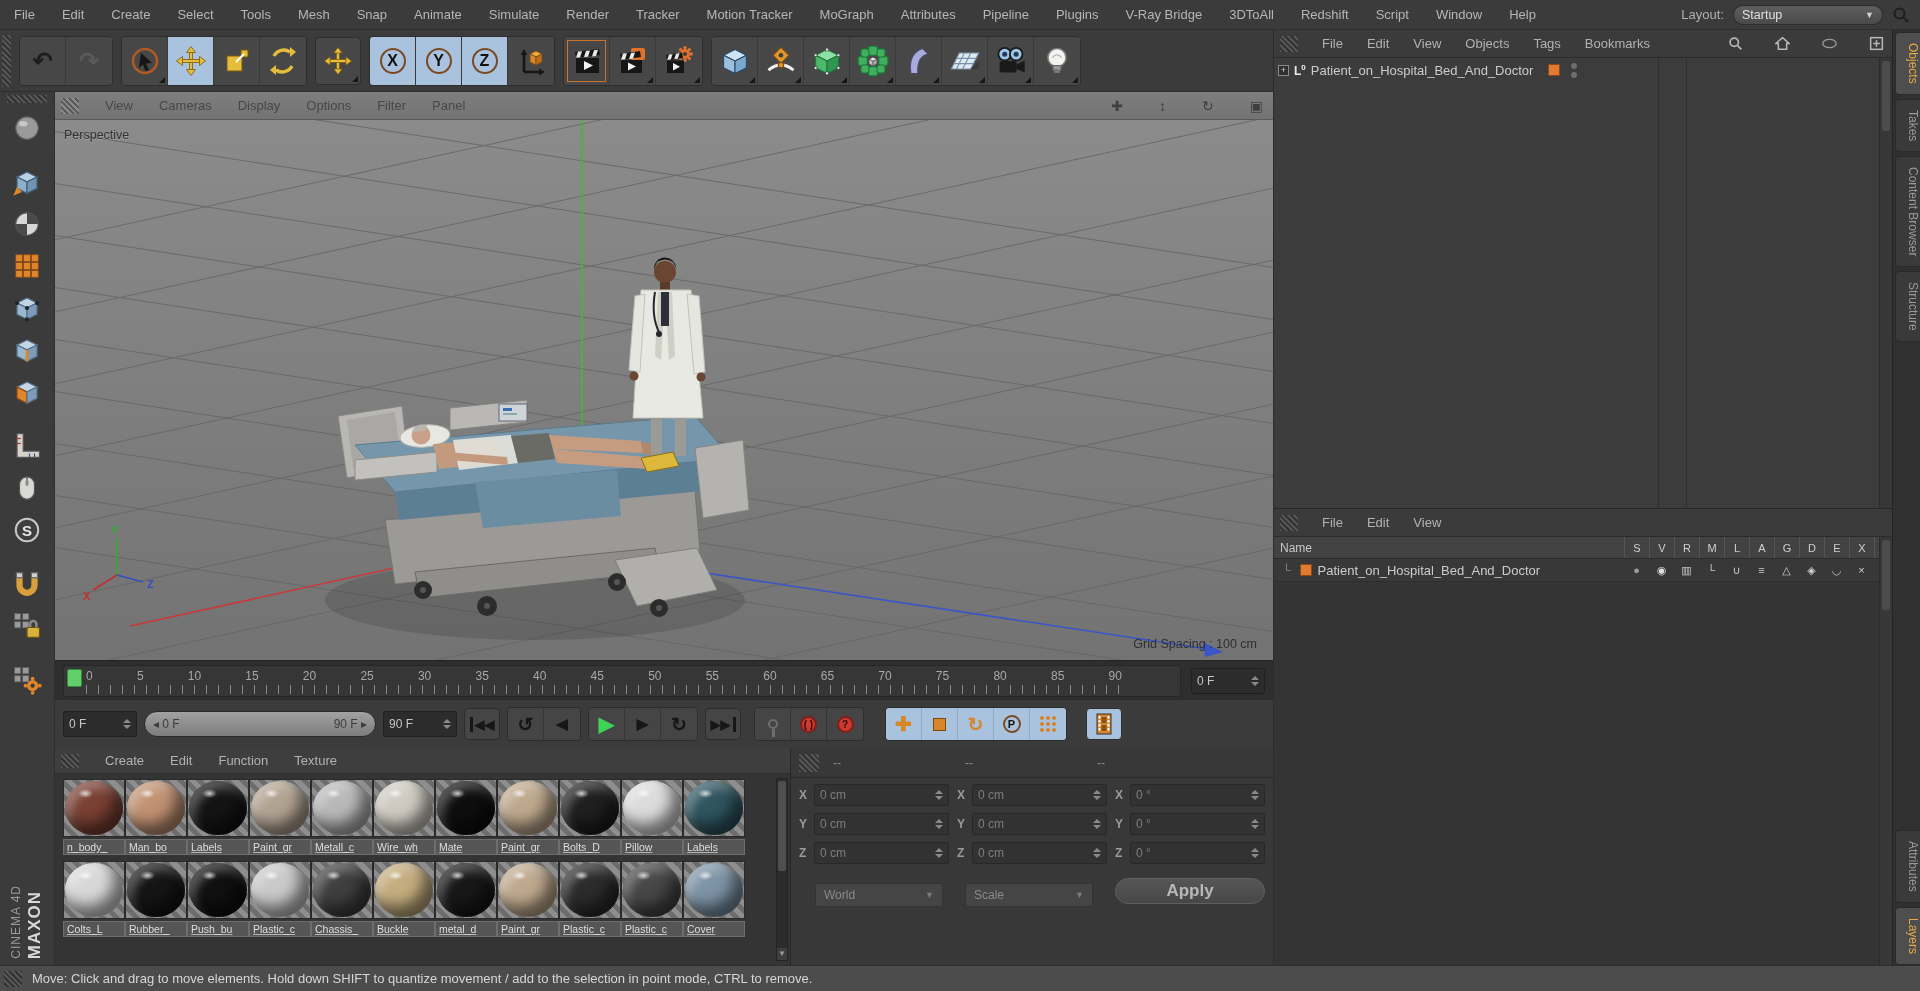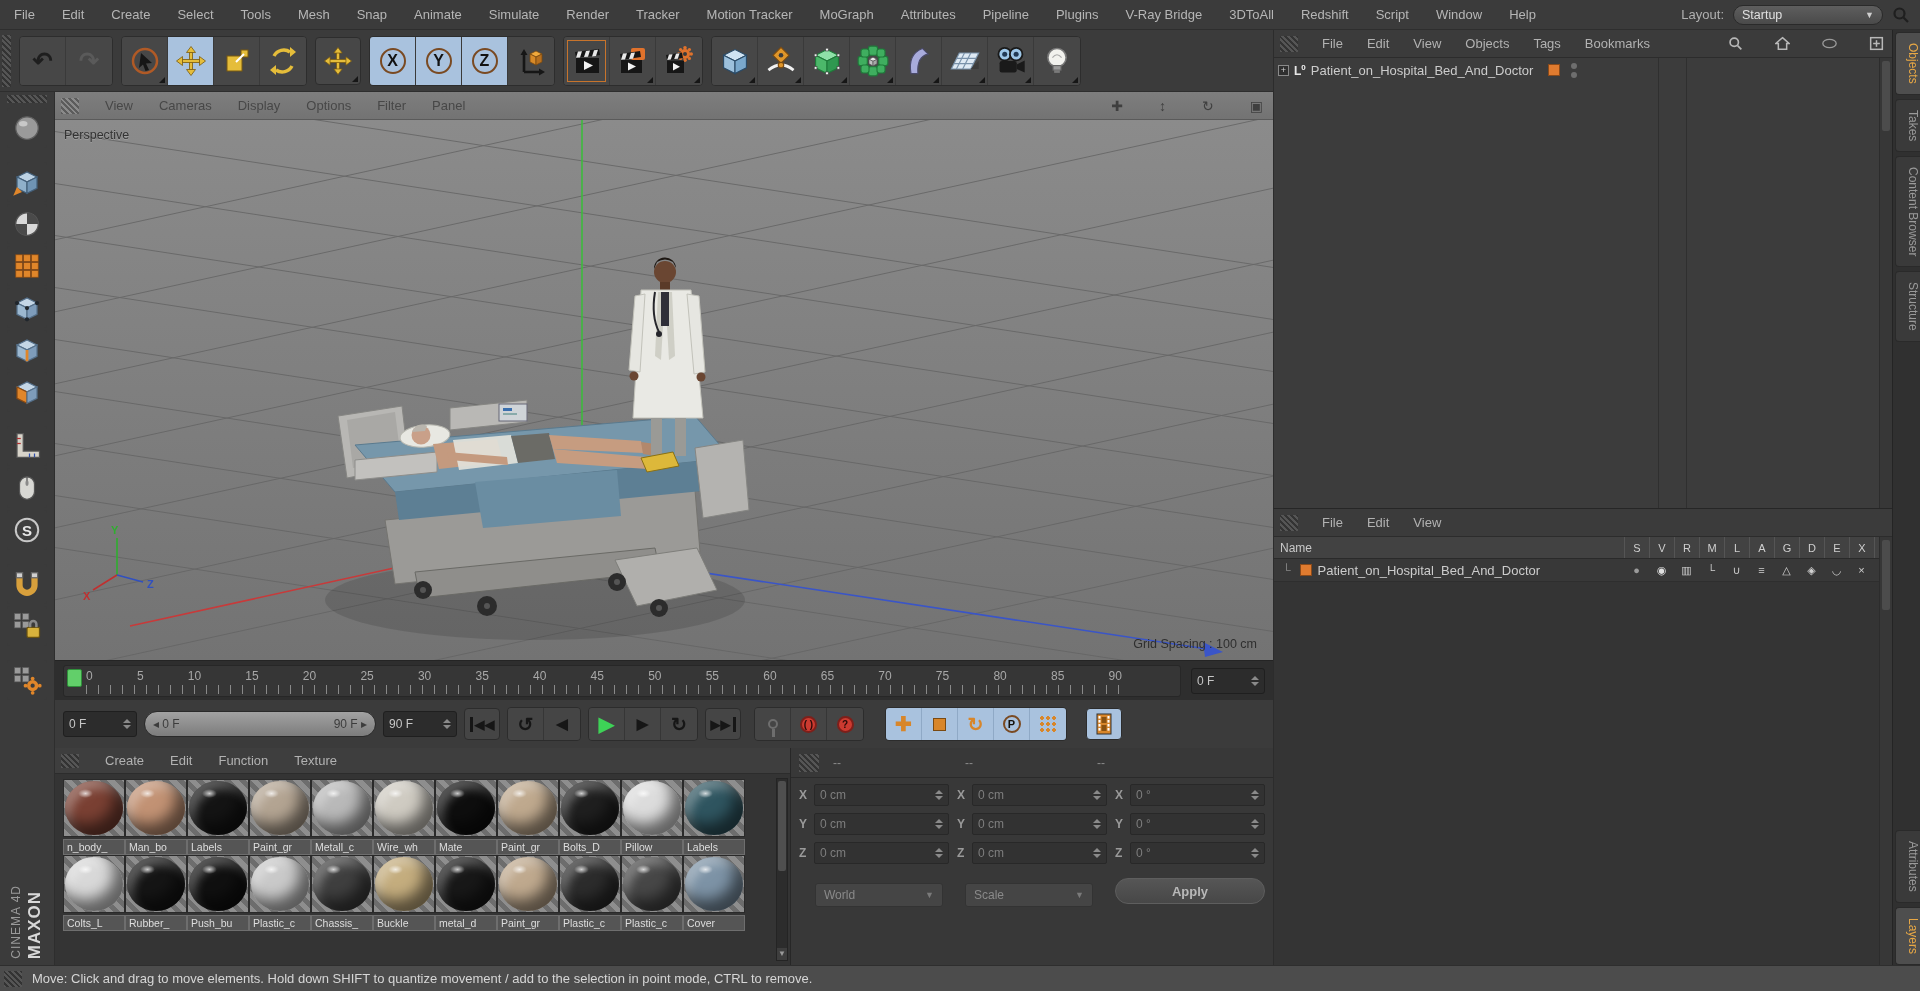"n_body_" .matrow { margin-bottom: none -> 6px; text-decoration: none -> underline }
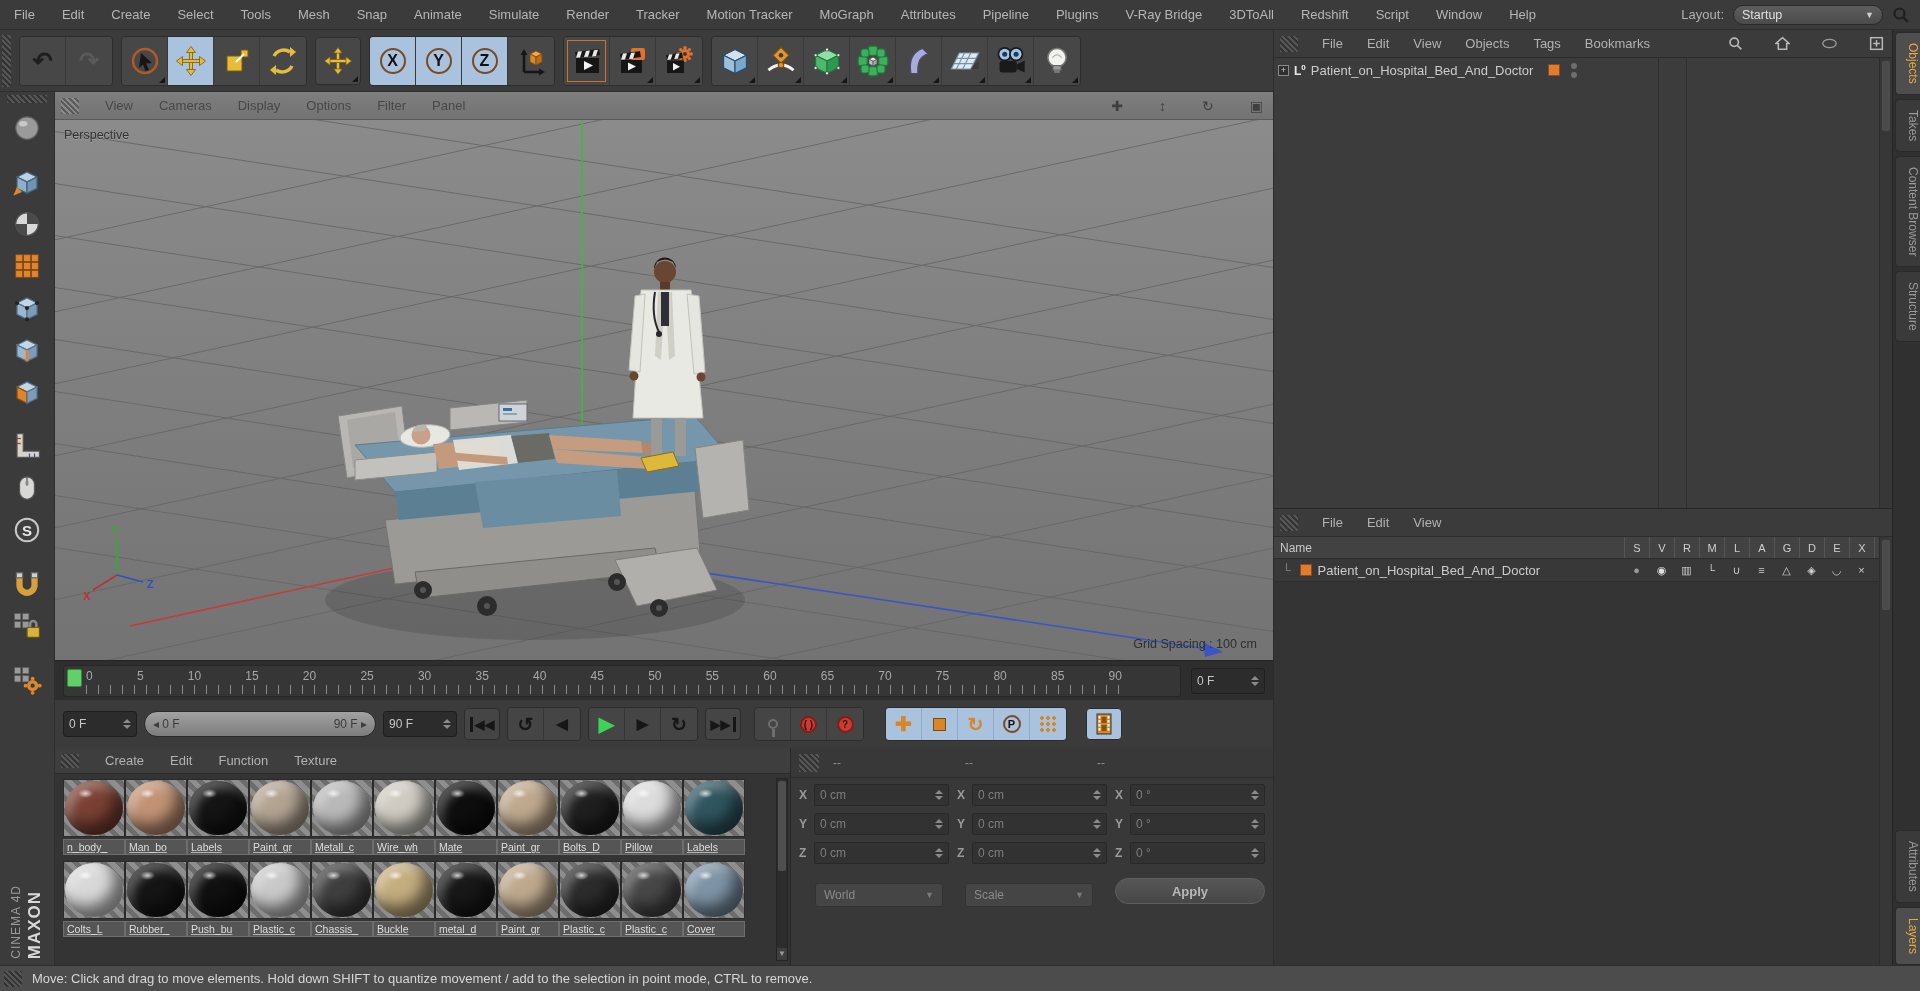"Apply" #apply-btn { font-size: 13px -> 17px }
